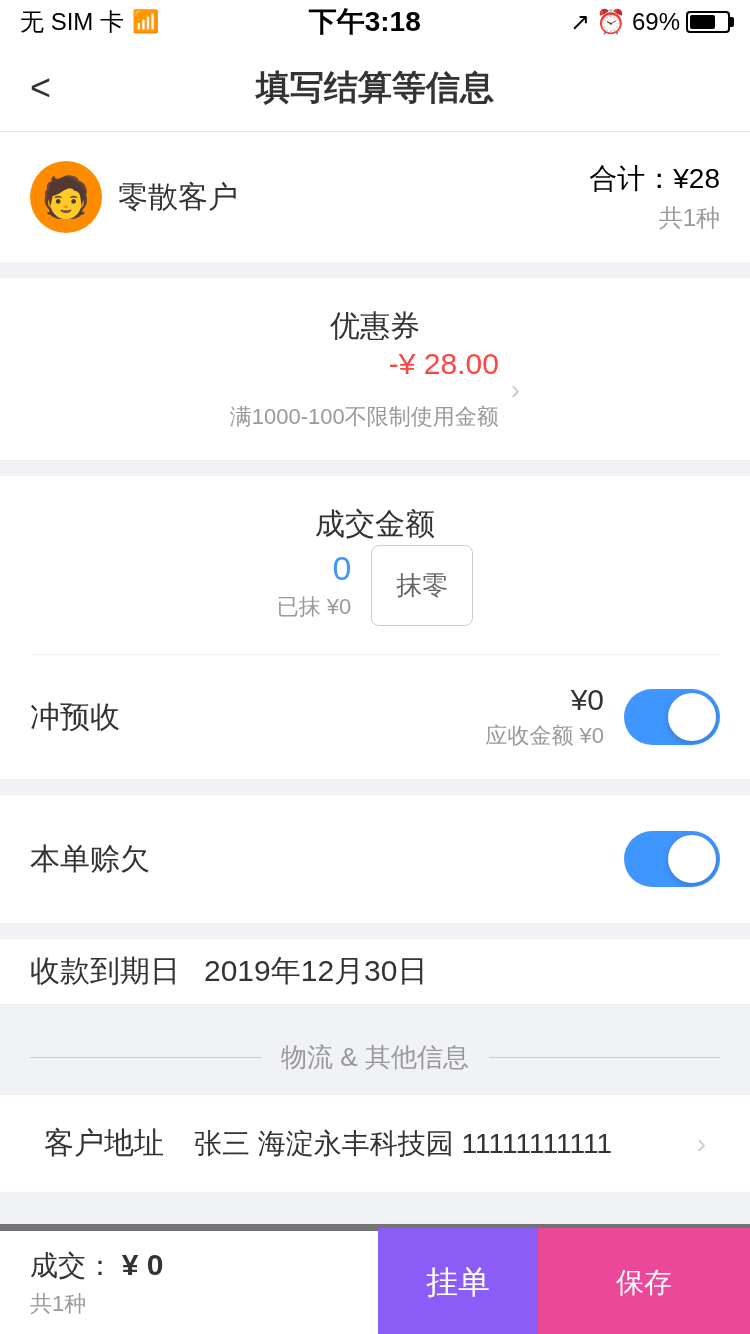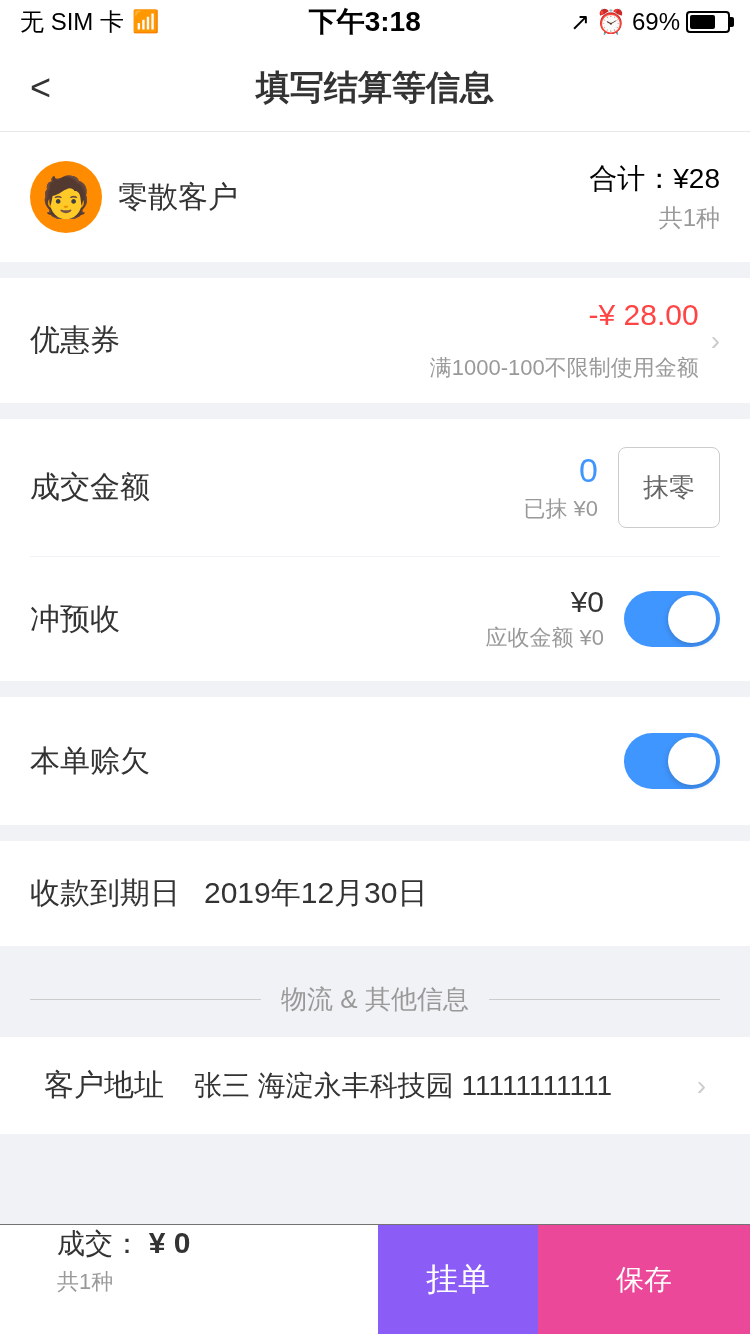"优惠券" .coupon-row { flex-direction: none -> column; padding: 20px 30px -> 28px 30px }
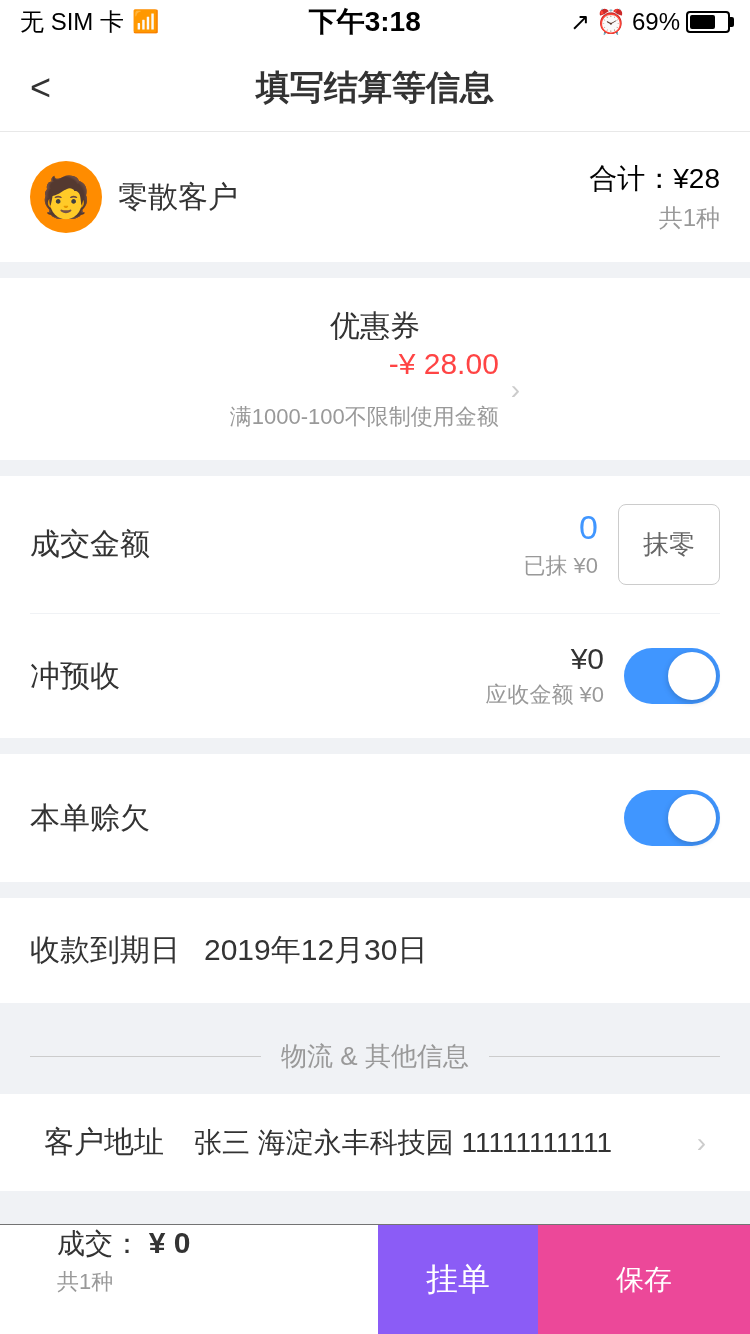"成交金额" .transaction-row { flex-direction: none -> column }
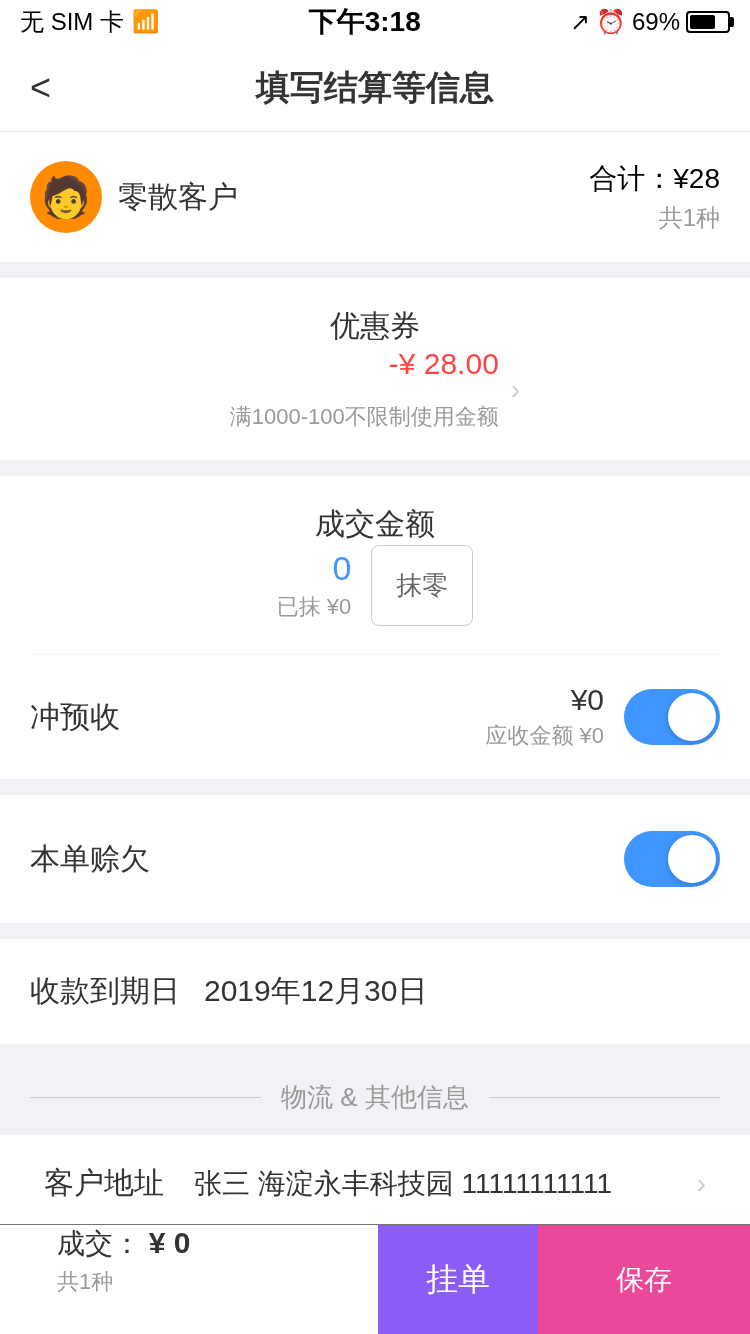"收款到期日" .due-date-row { padding: 32px 30px -> 12px 30px }
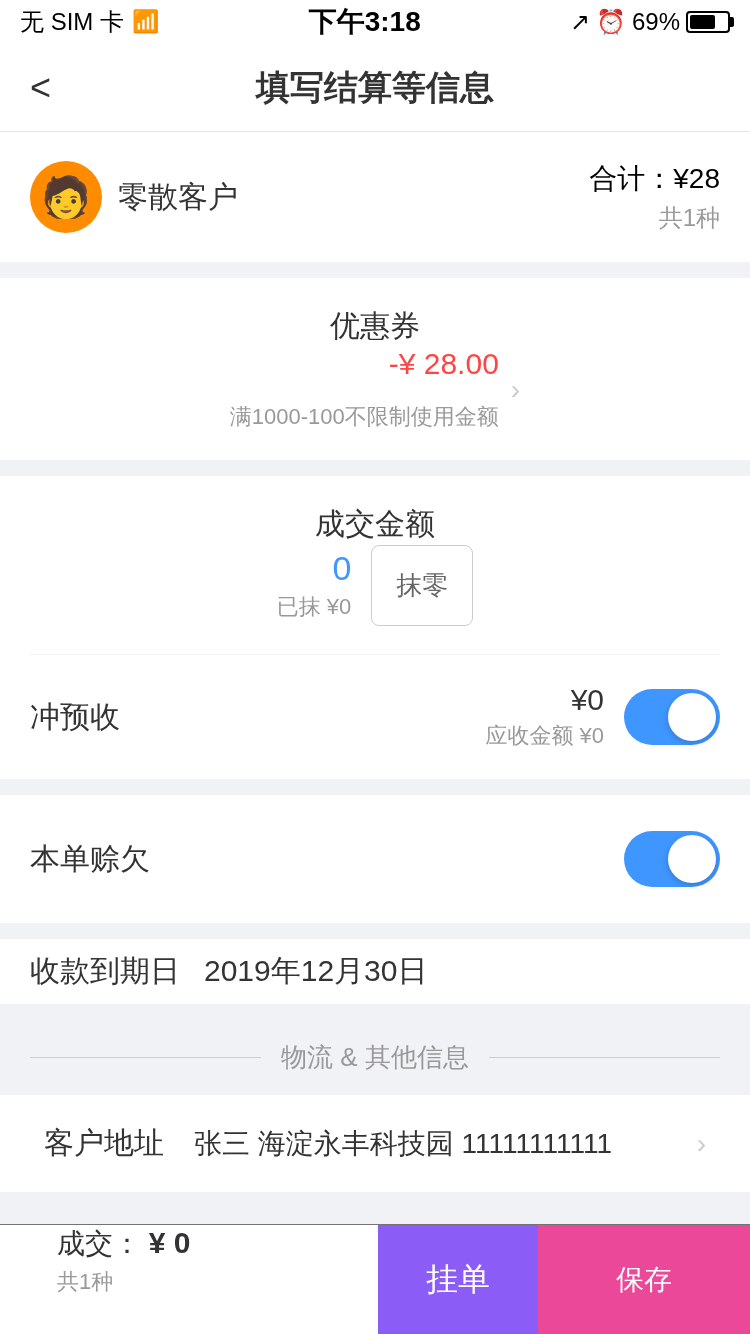"成交： ¥ 0" .bottom-bar { align-items: none -> center; border-top: 1px solid #737373 -> 7px solid #737373; padding-left: 27px -> none }
